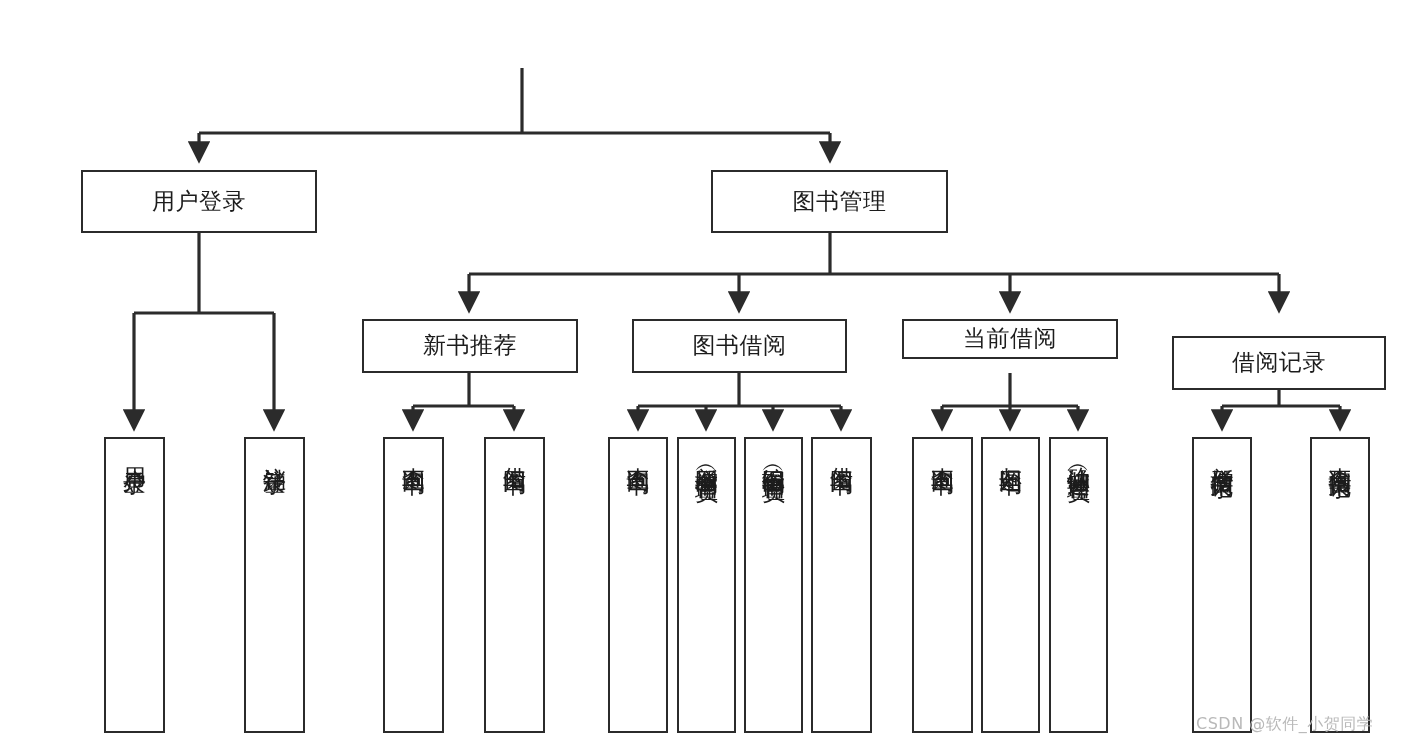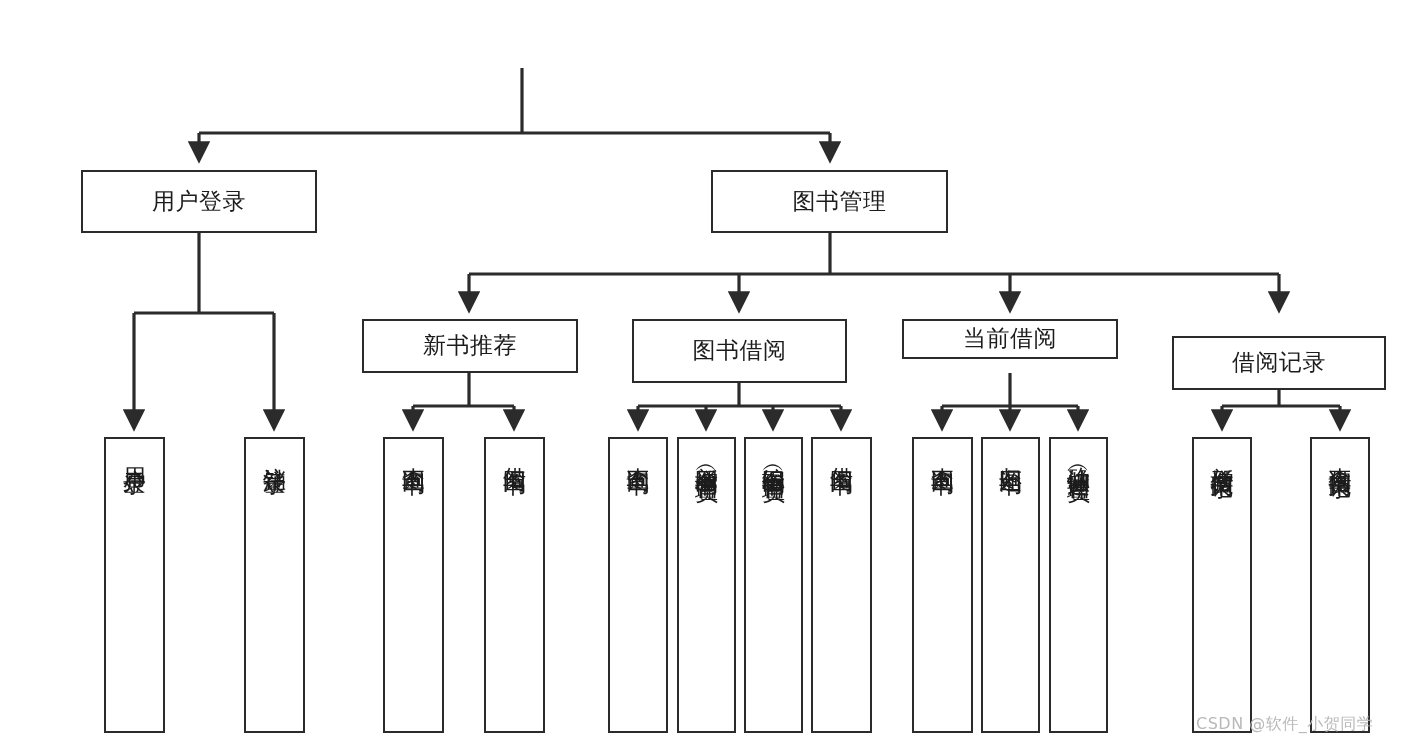"图书借阅" div.node { height: 64px -> 54px }
